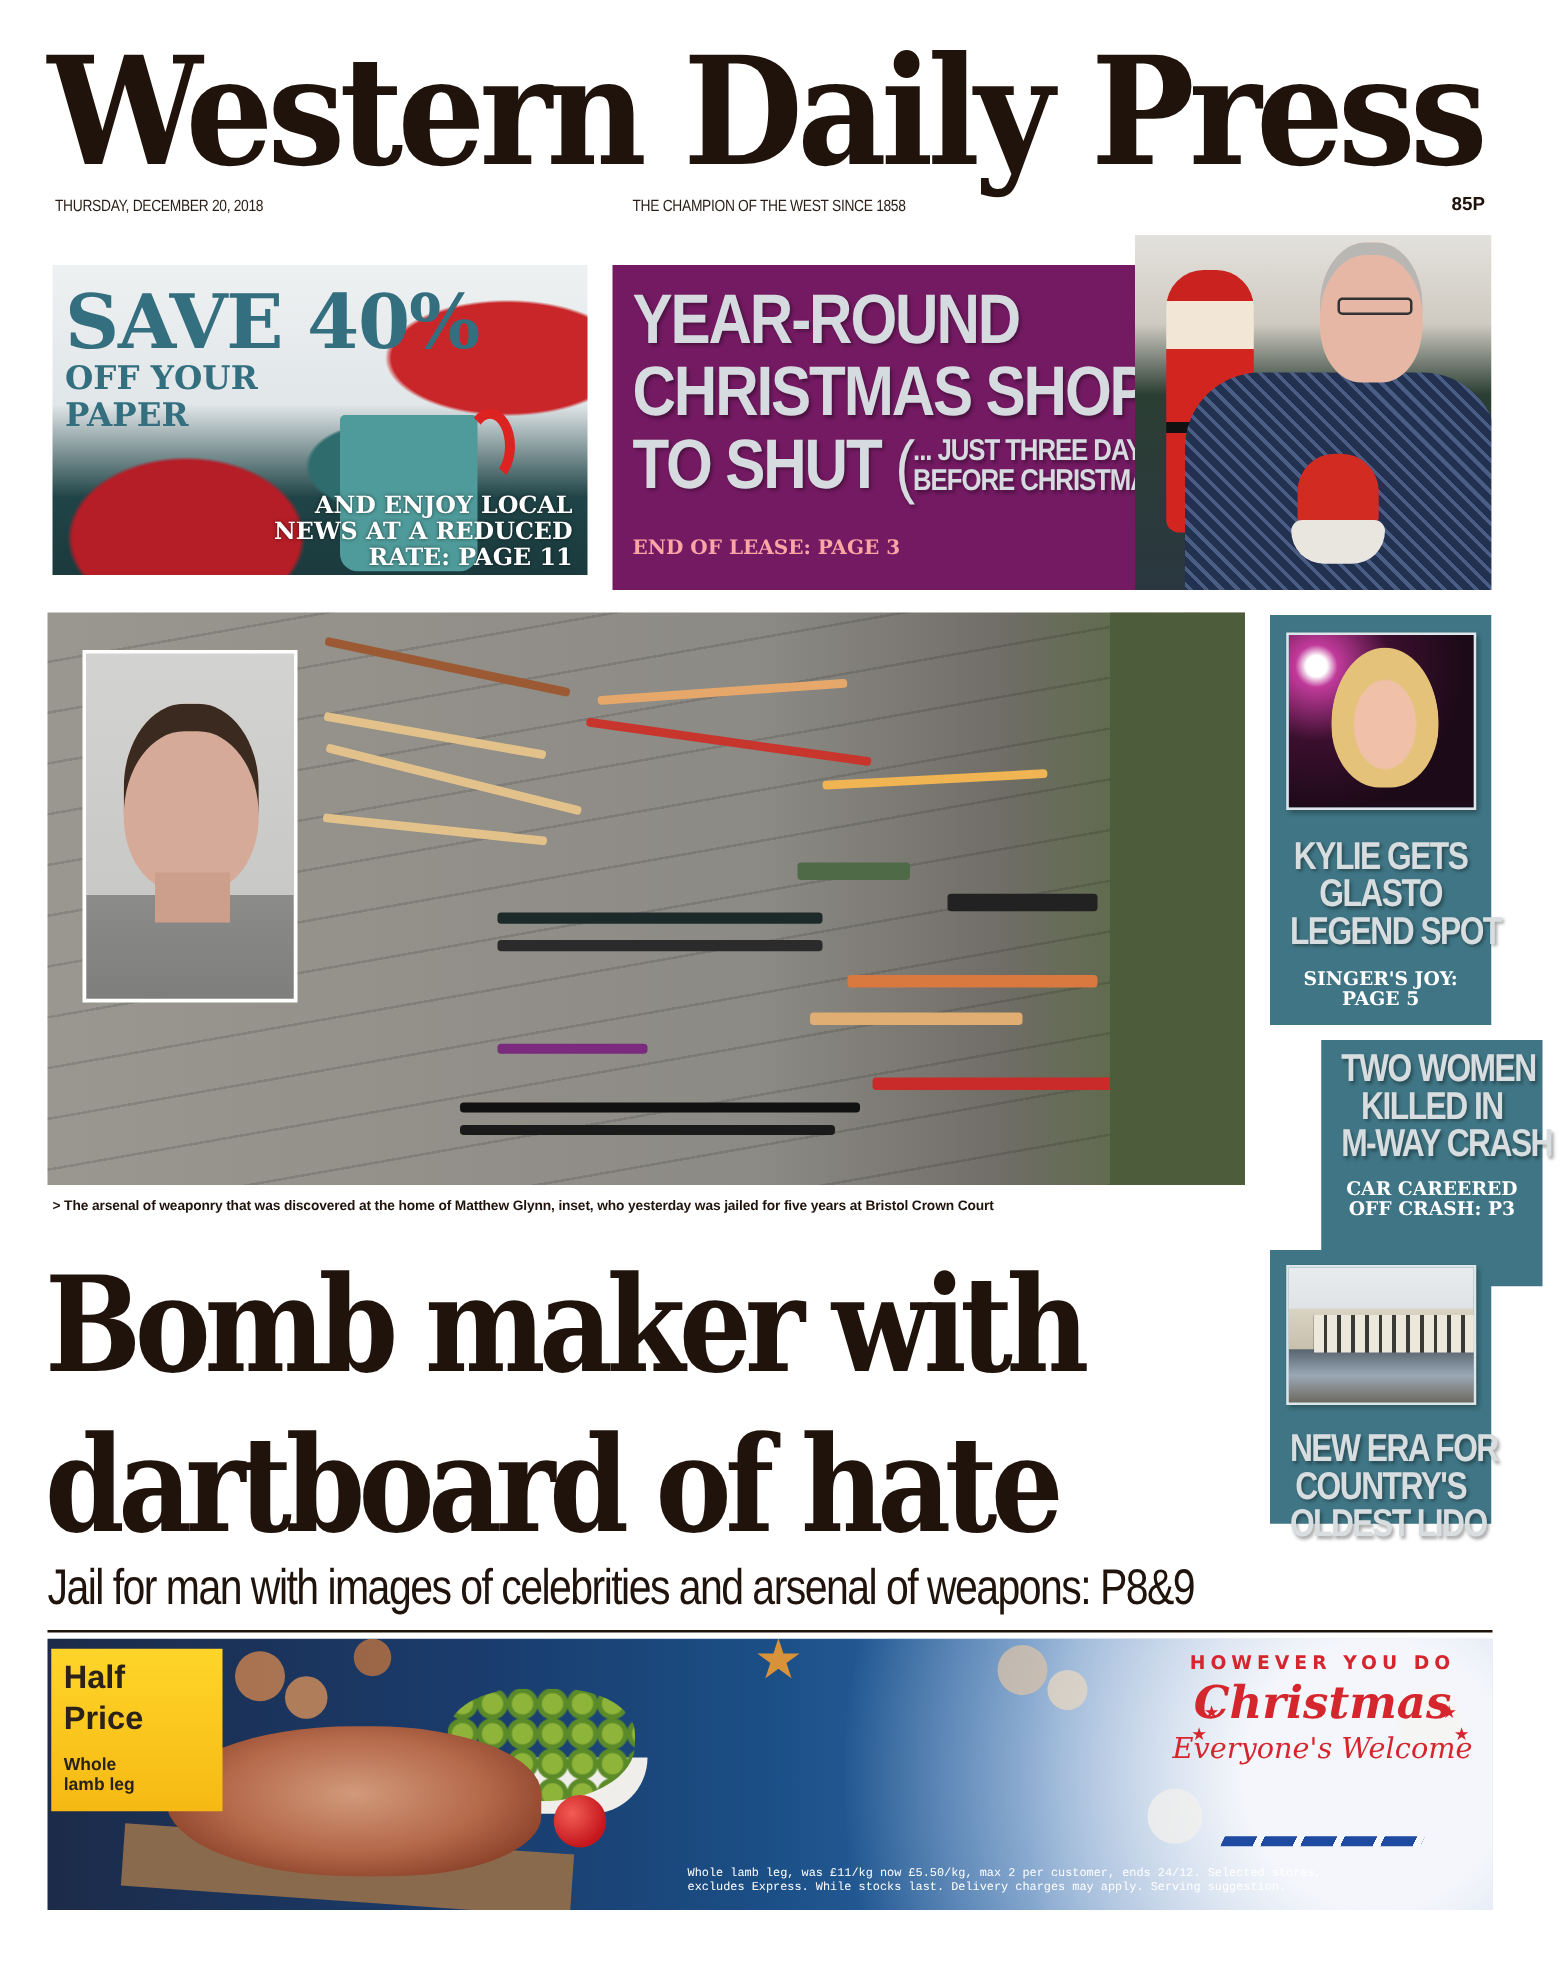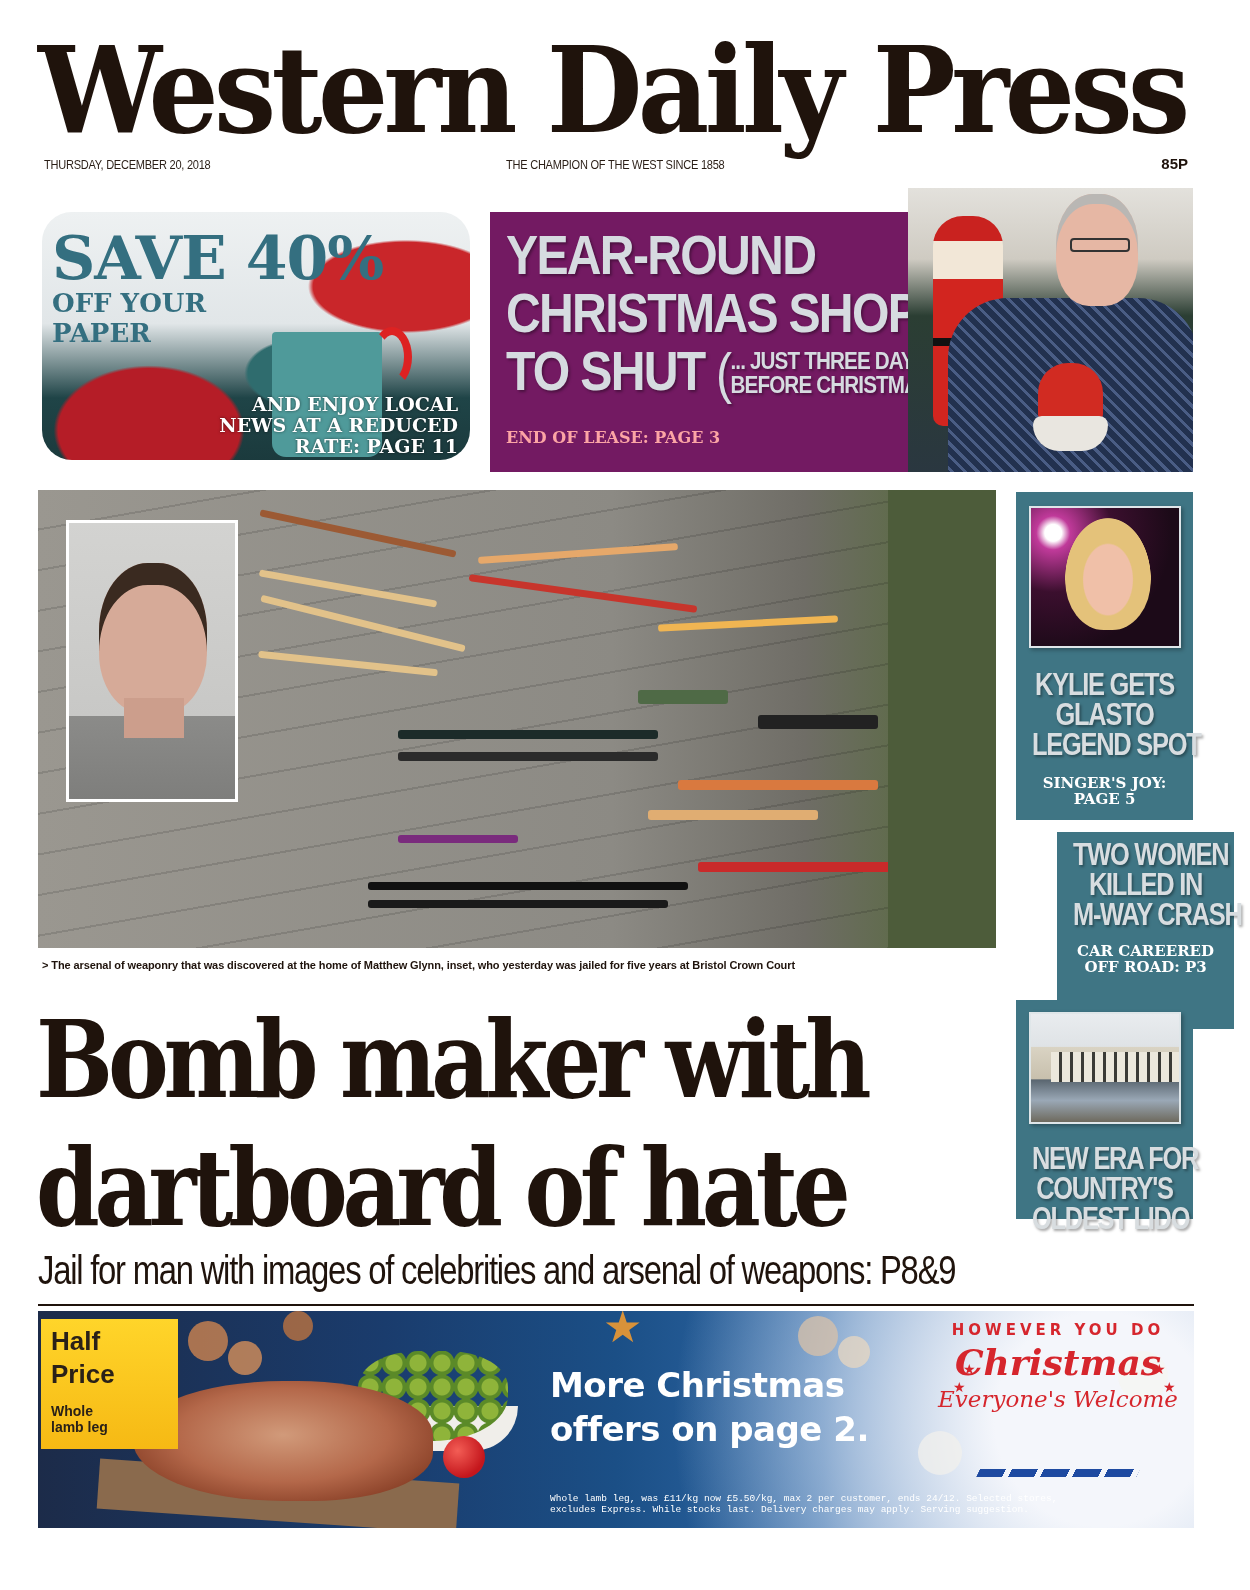"SAVE 40%" .promo-save { border-radius: 30px -> none }
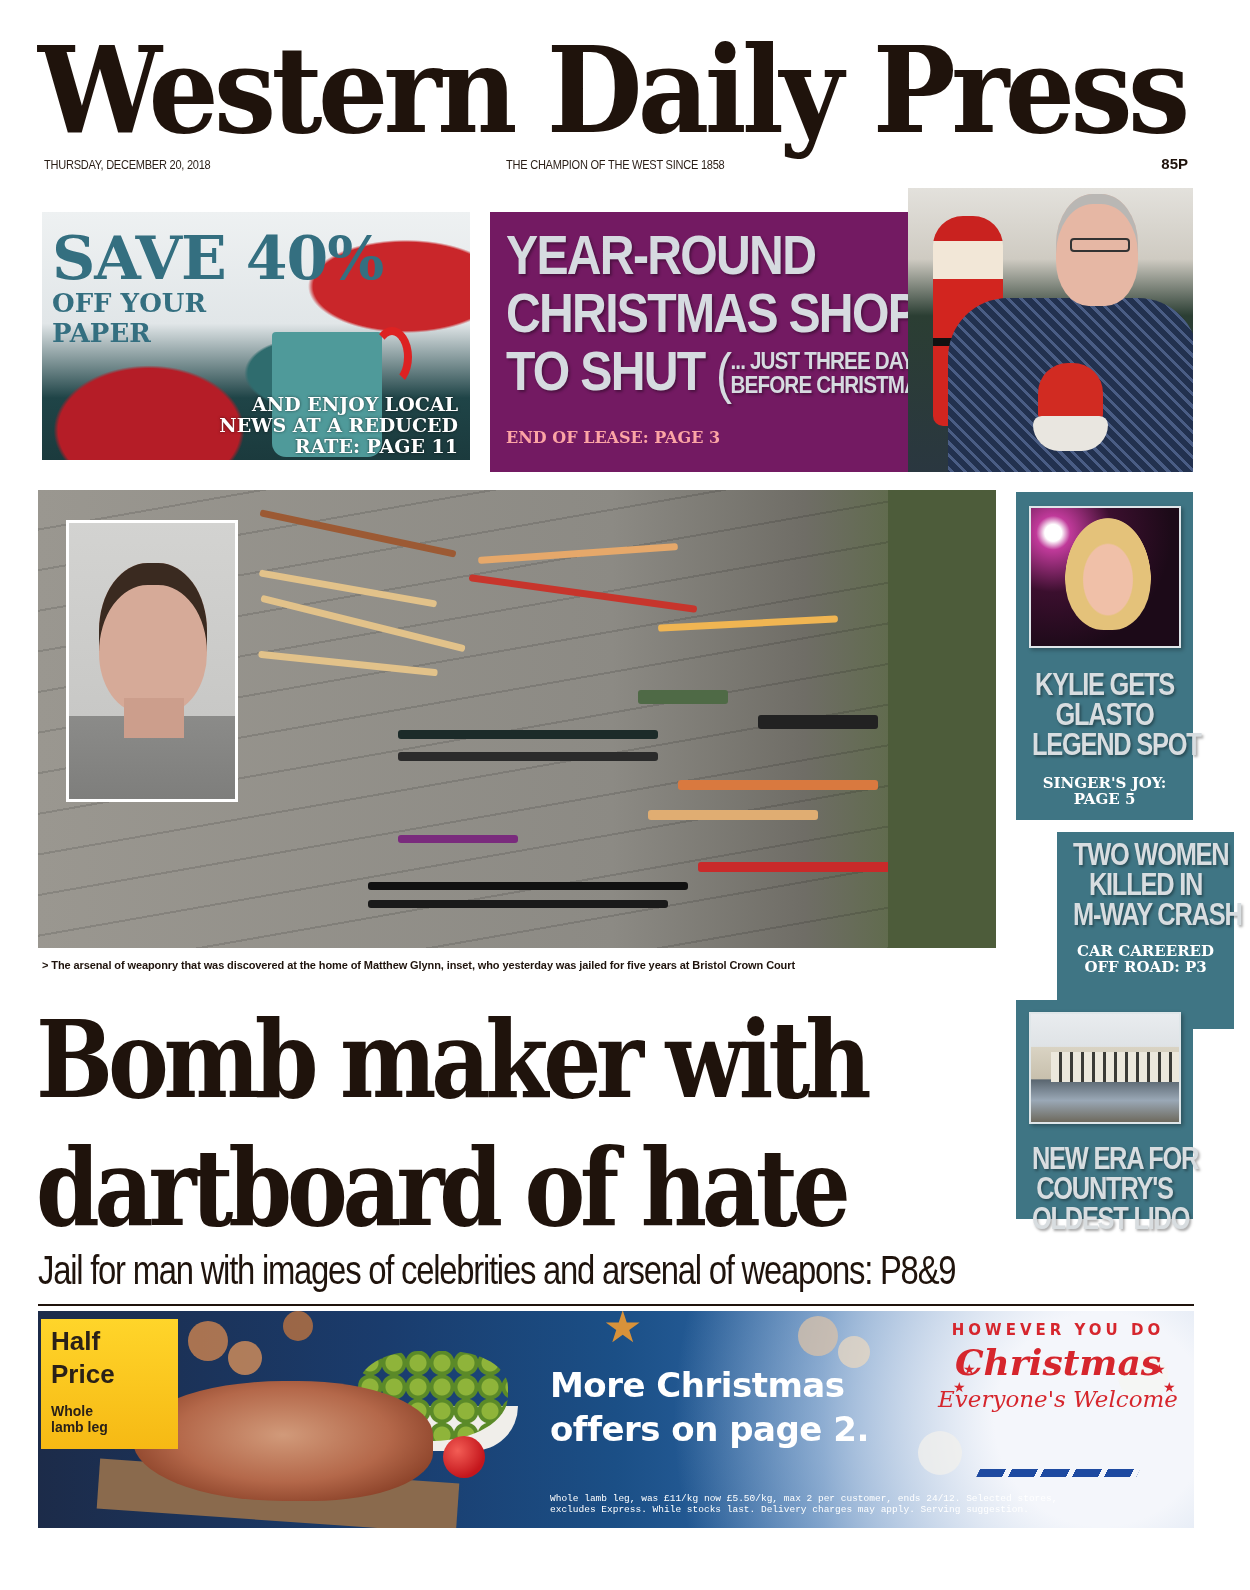"OFF ROAD: P3" div { text: ROAD -> CRASH }
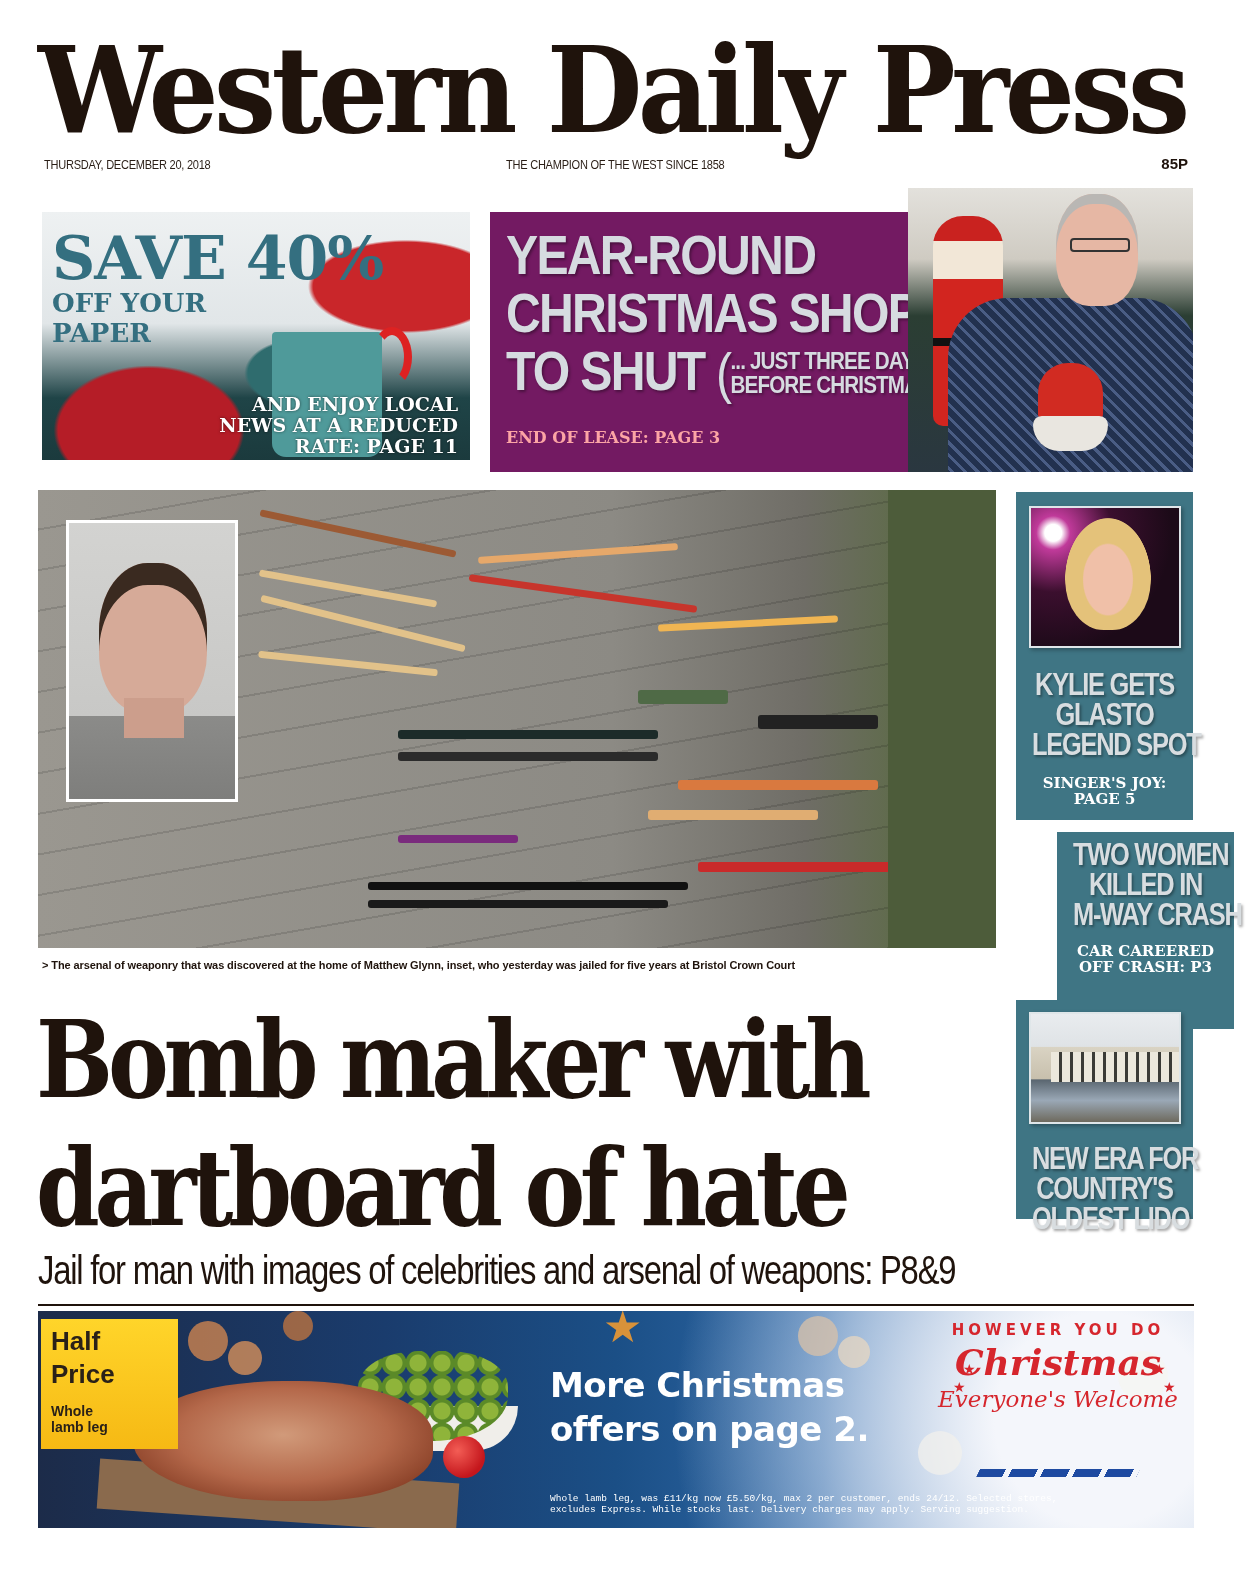"More Christmas" div.abs { html: <div> <div>More Christmas</div> <div>offers on page 2.</div> </div> -> none }
